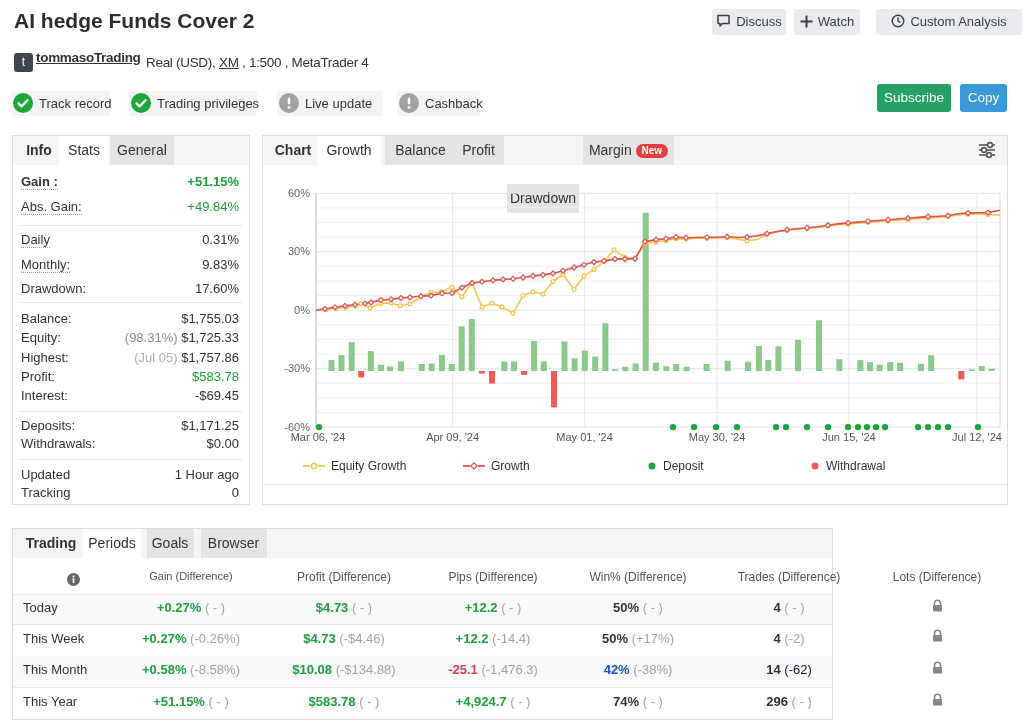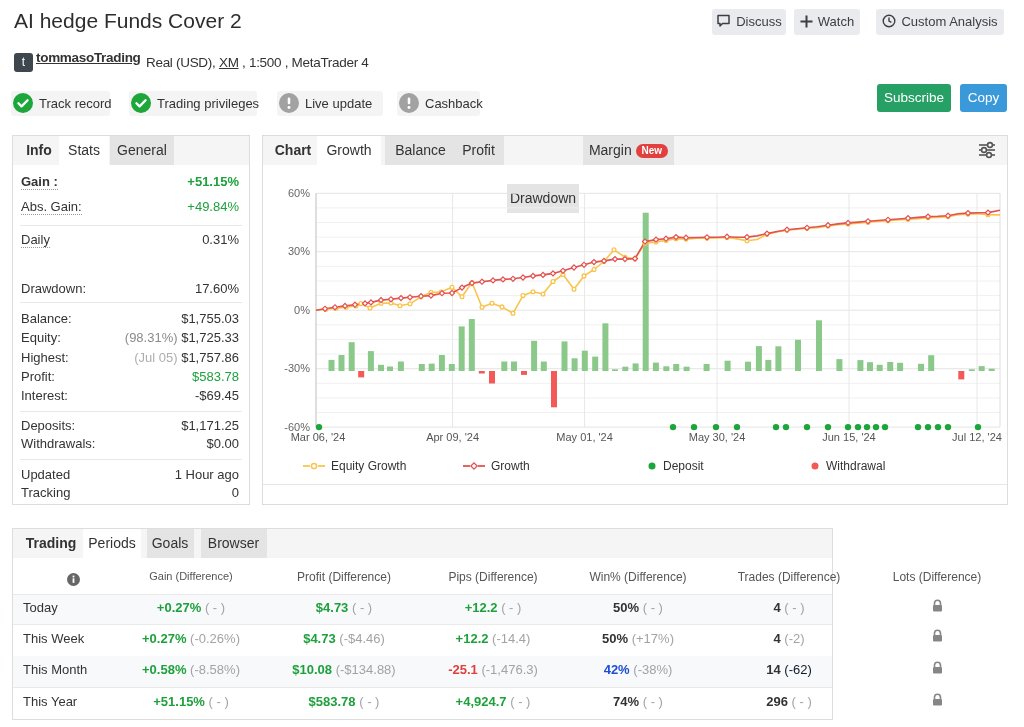"AI hedge Funds Cover 2" div.abs { font-weight: normal -> bold }
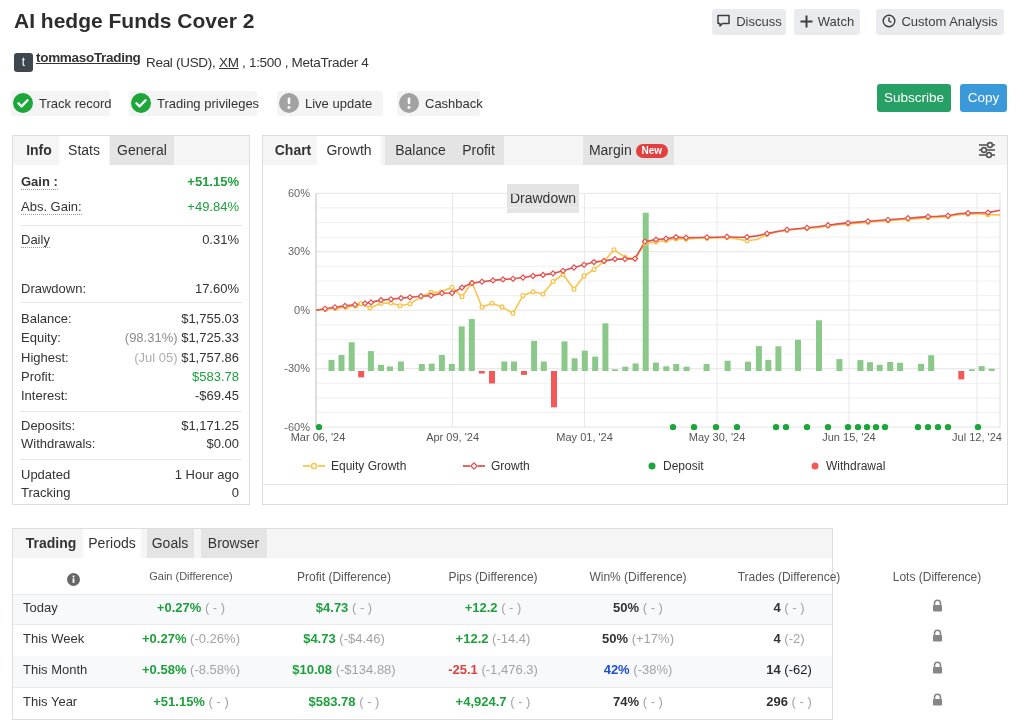"Custom Analysis" div.gbtn { width: 128px -> 146px }
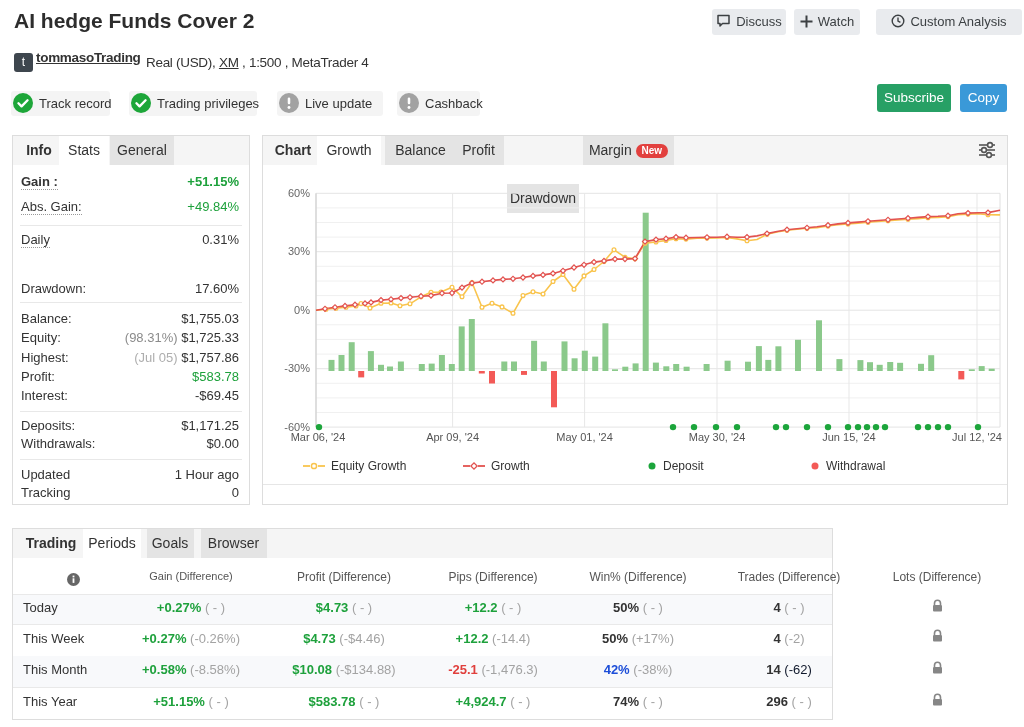"Monthly:" div.srow { html: none -> <div> <span><span>Monthly:</span></span> <span>9.83%</span> </div> }
